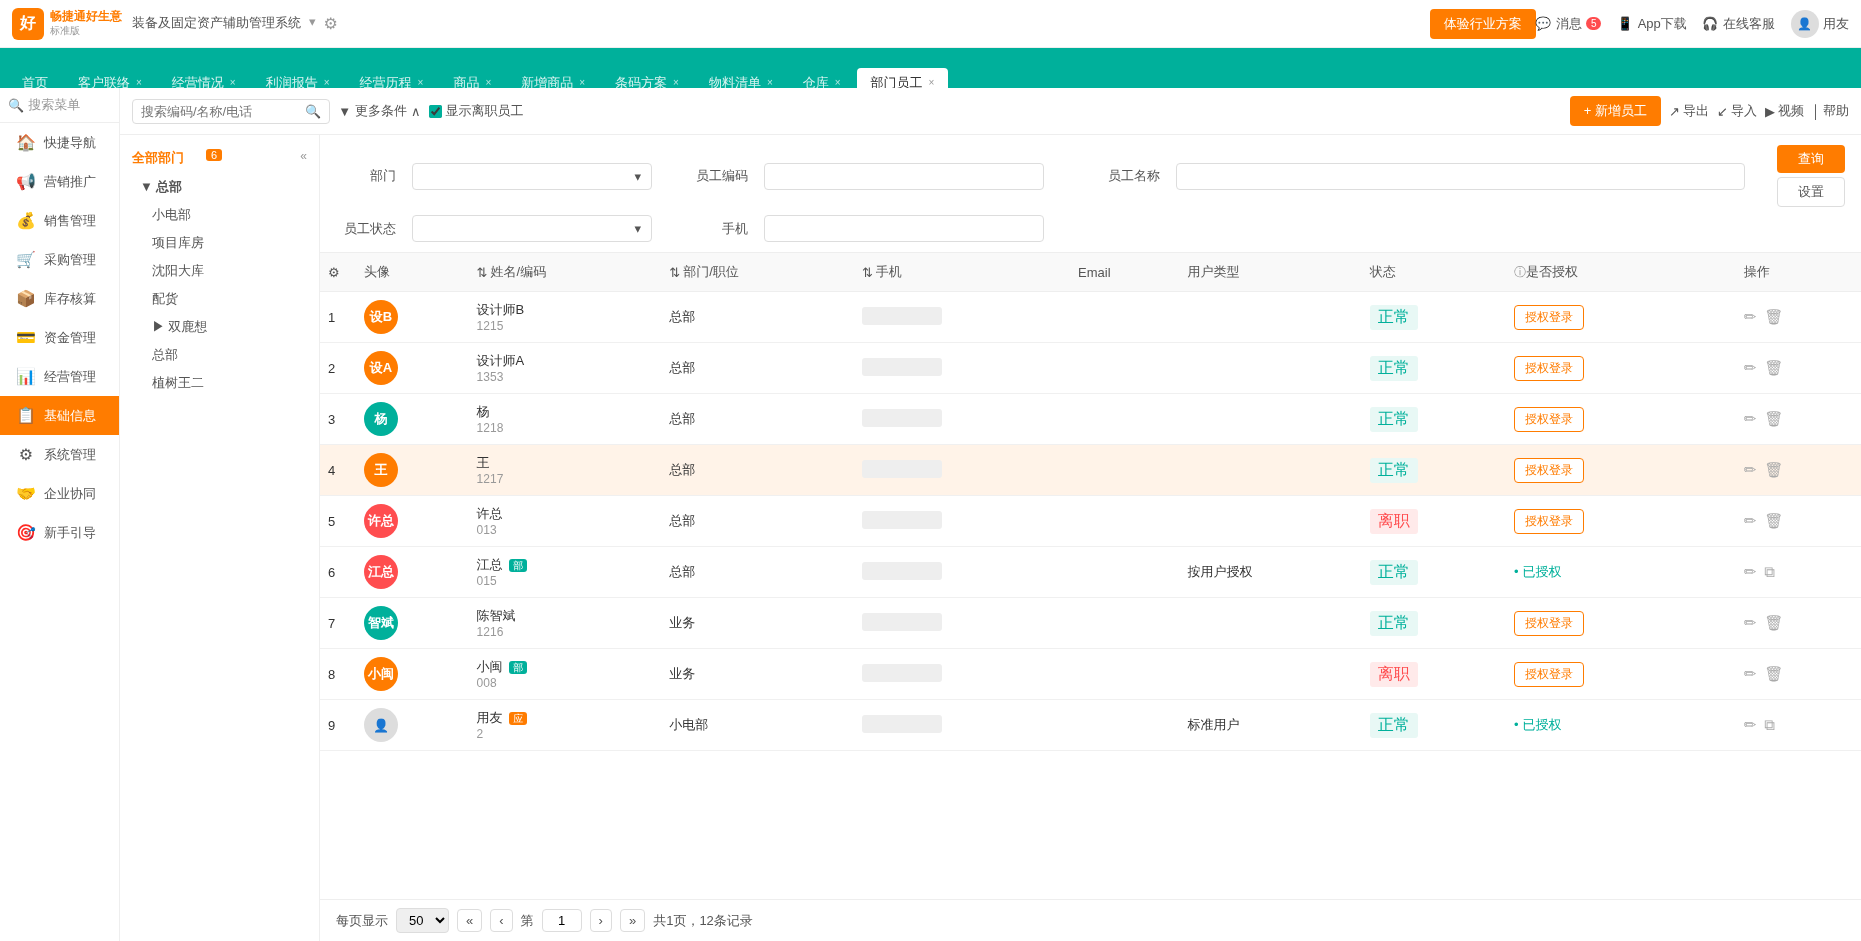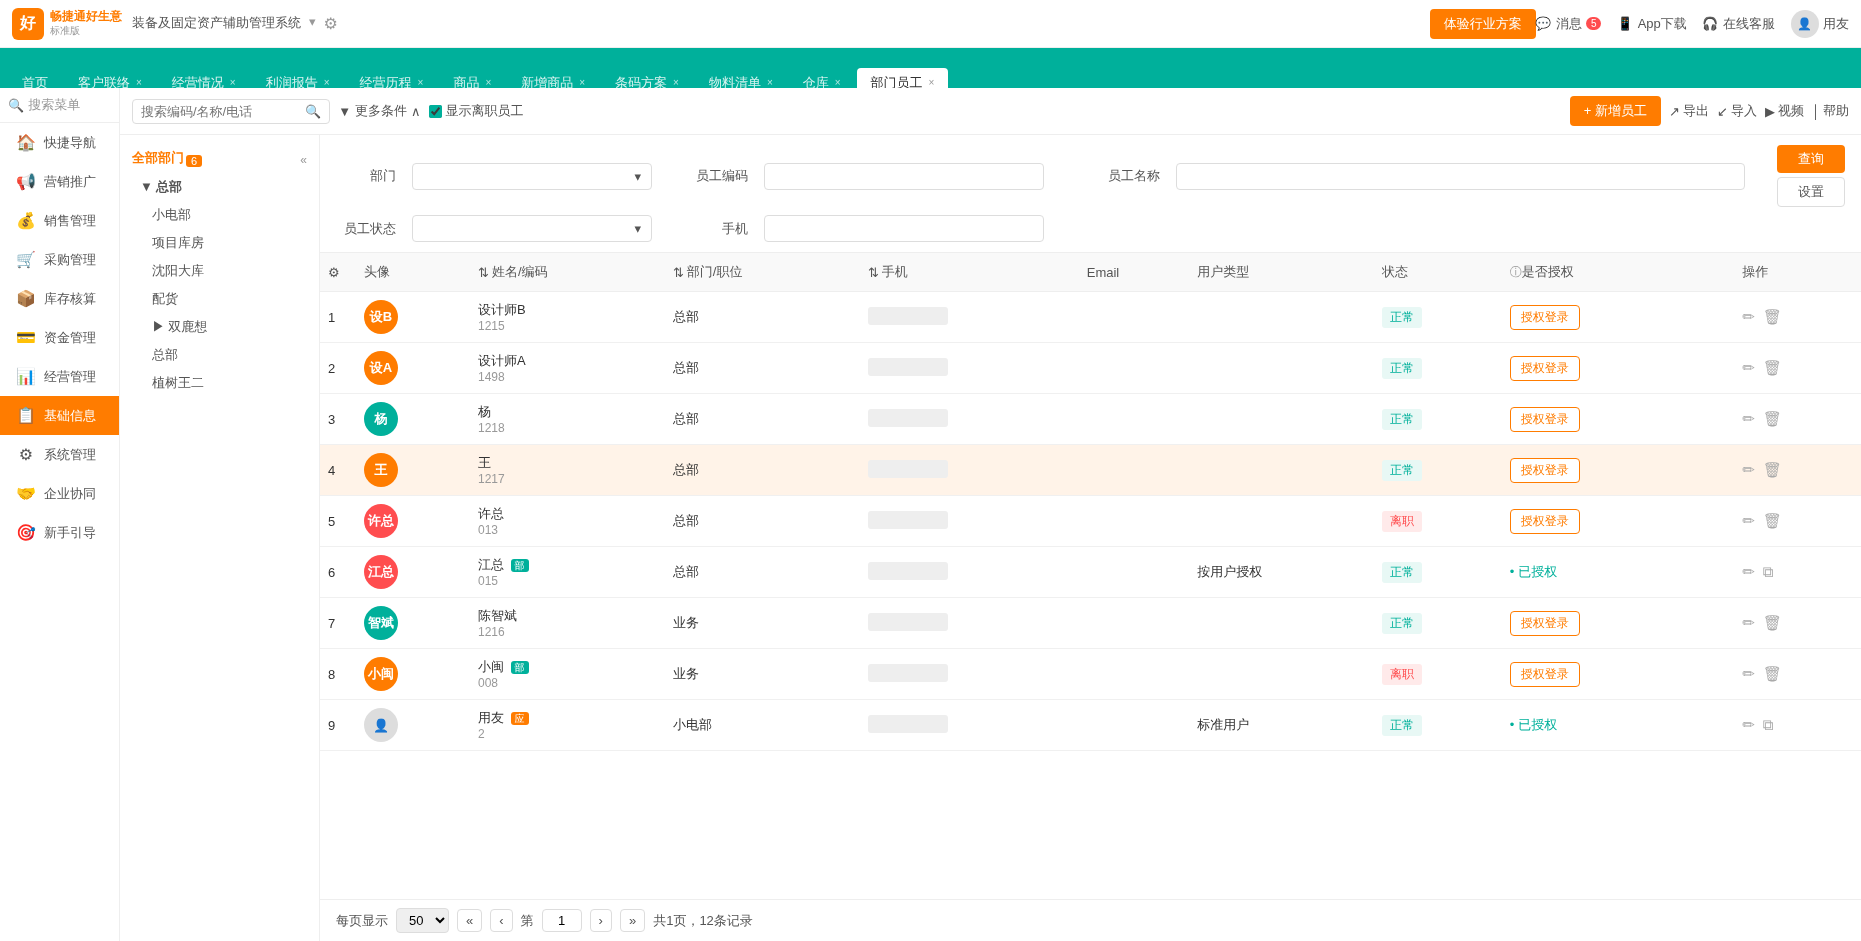"全部部门" .dept-header { align-items: flex-end -> flex-start; gap: 2px -> 22px }
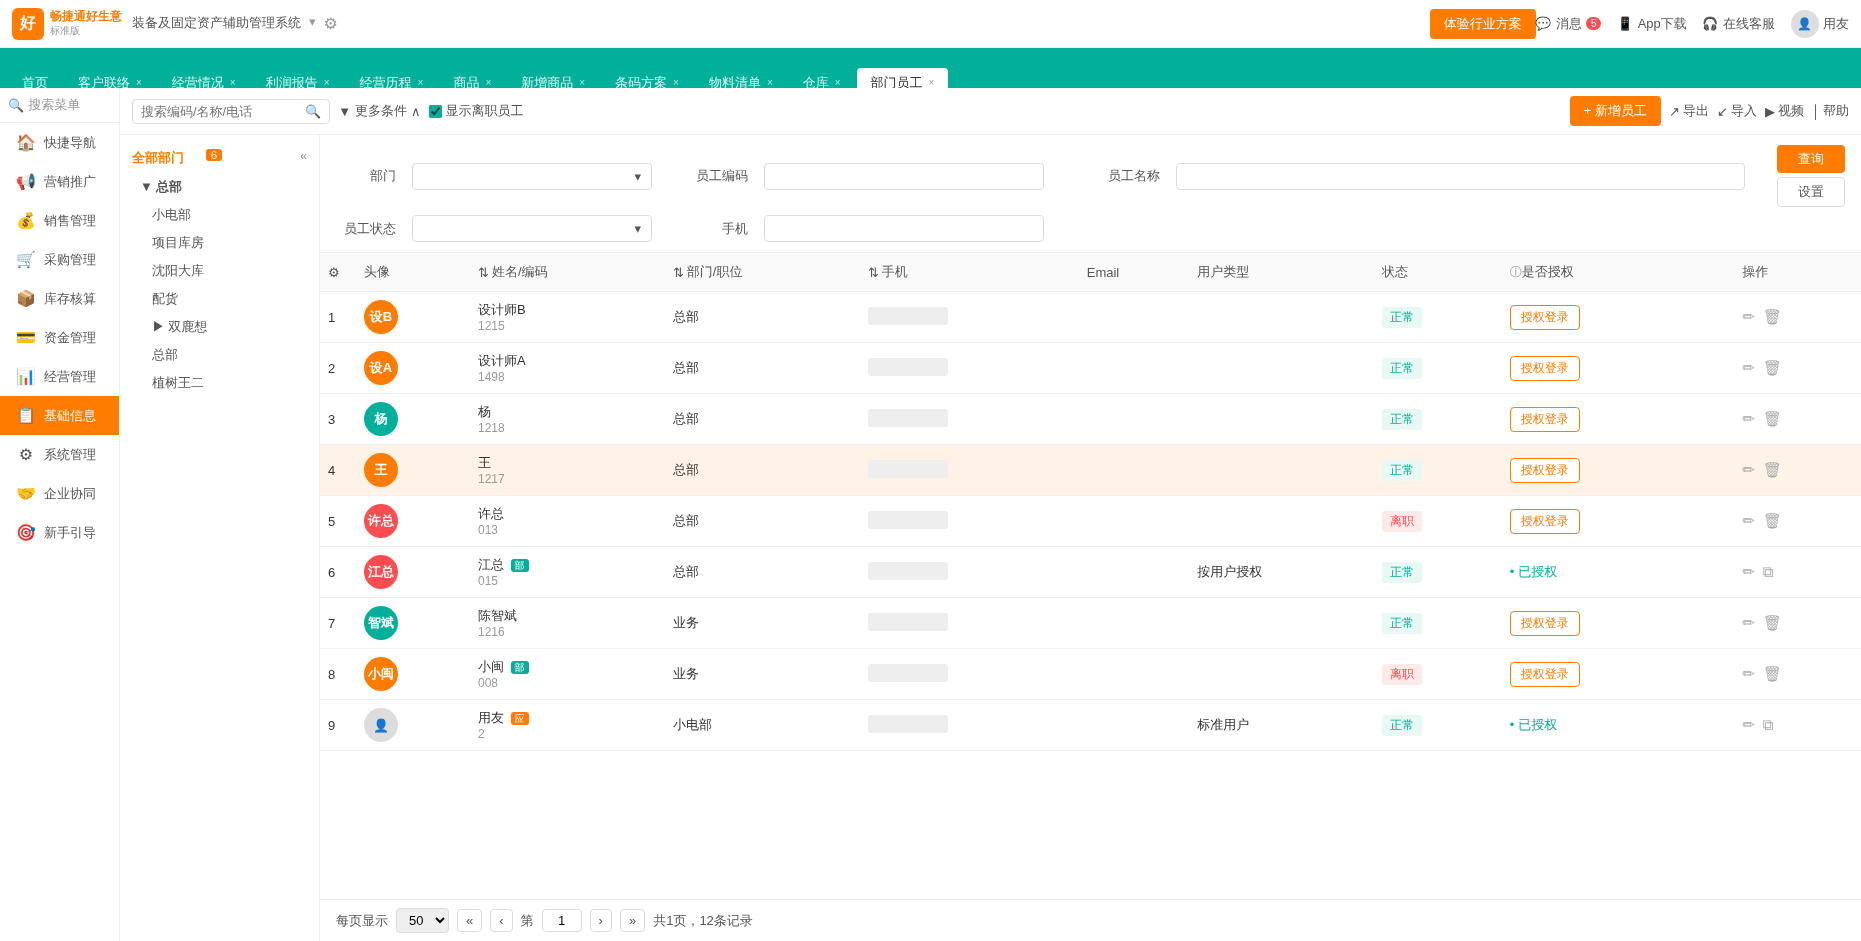"正常" .status-badge { font-size: 12px -> 16px }
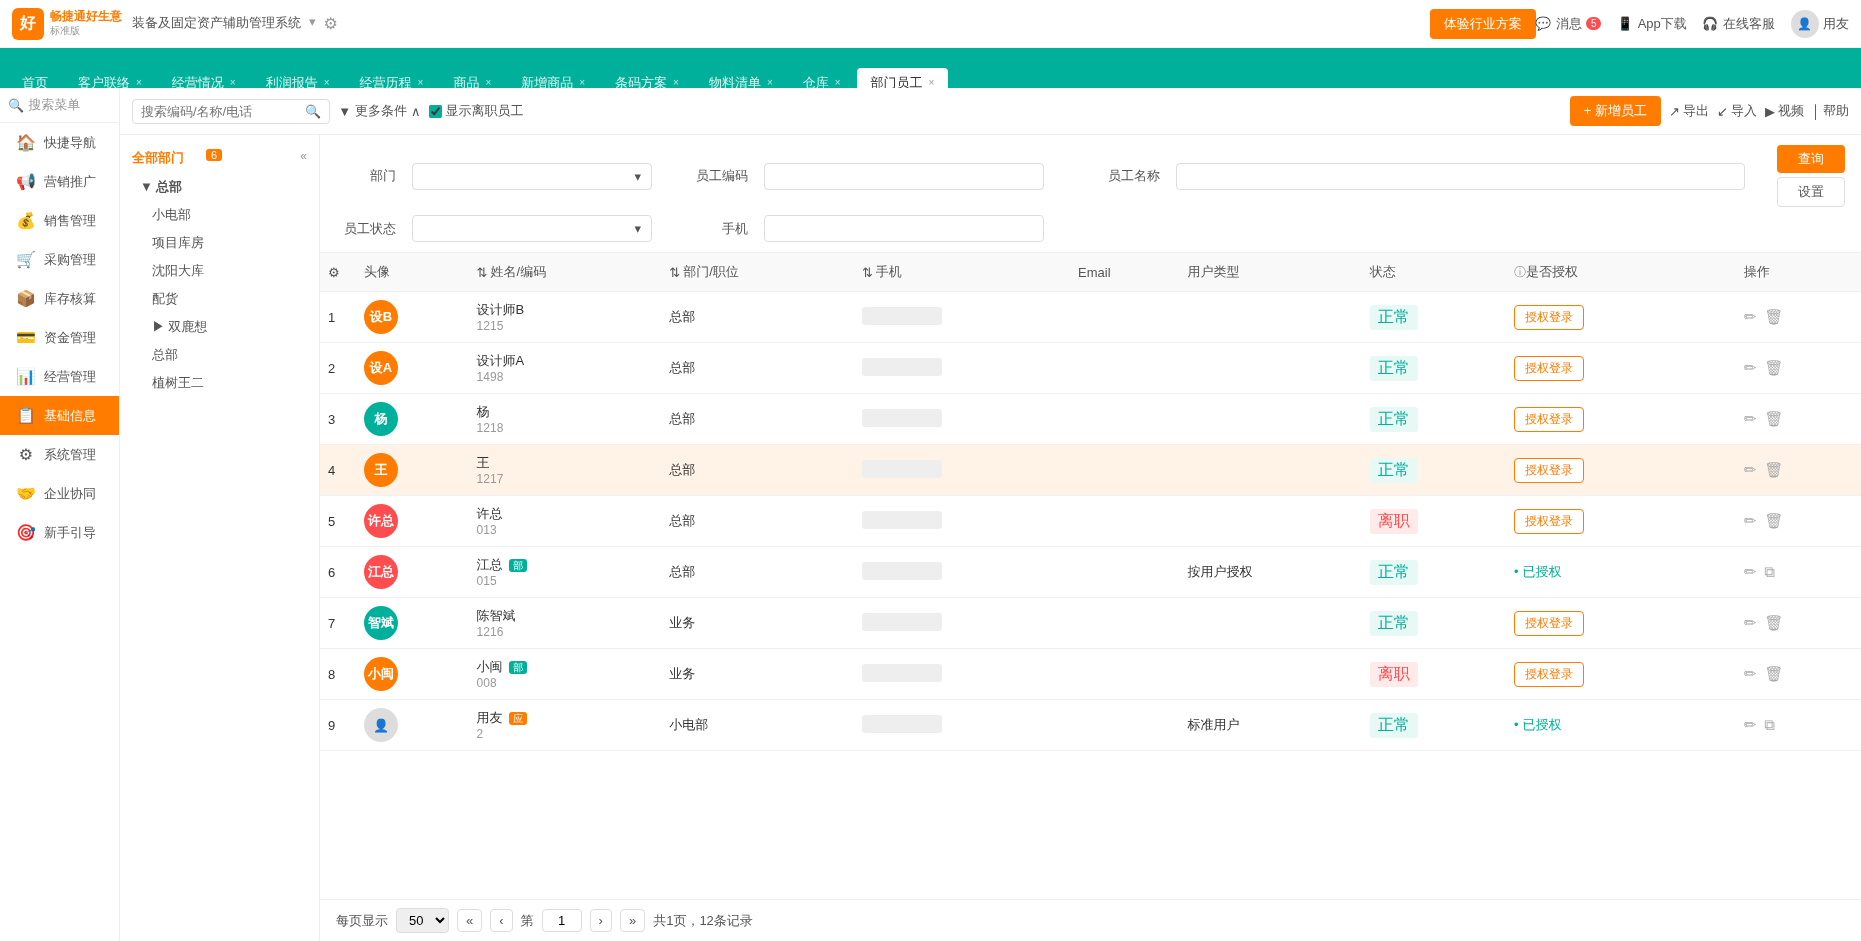"1498" div { text: 1498 -> 1353 }
